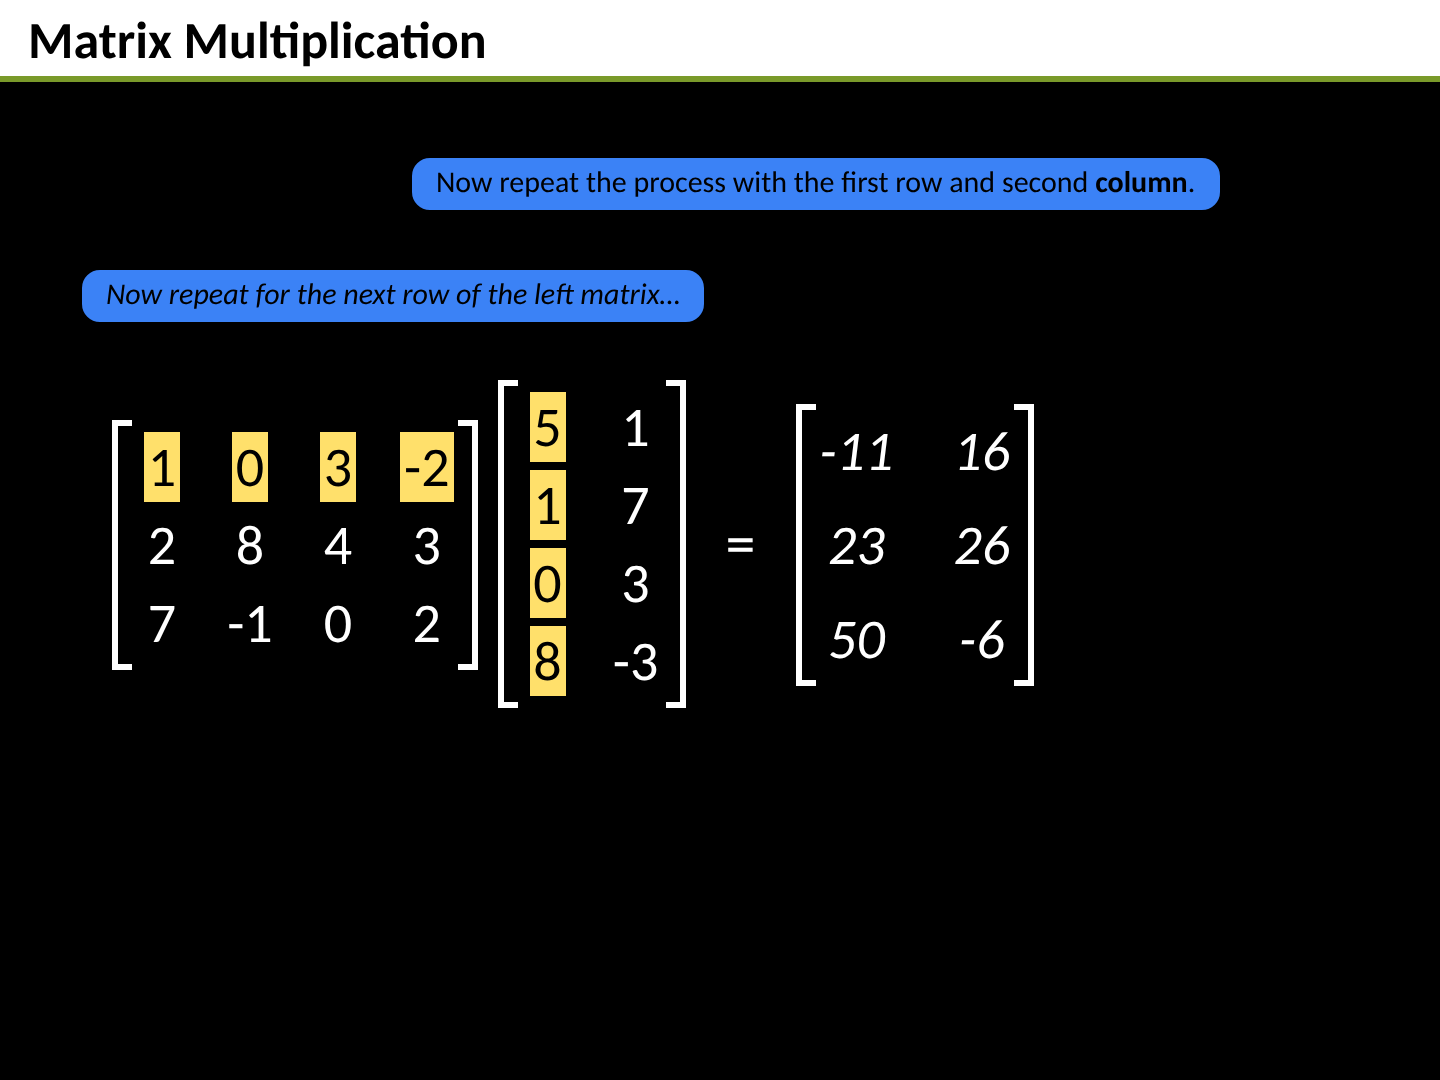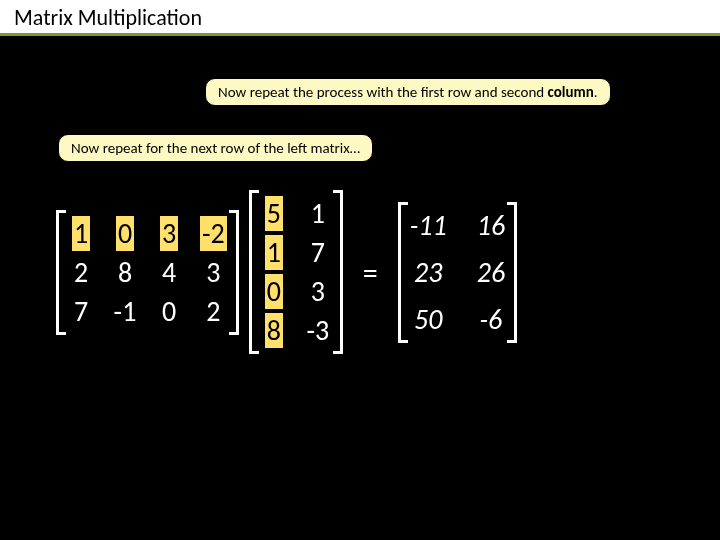"Matrix Multiplication" .title-bar { font-size: 22px -> 26px; font-weight: 400 -> 700 }
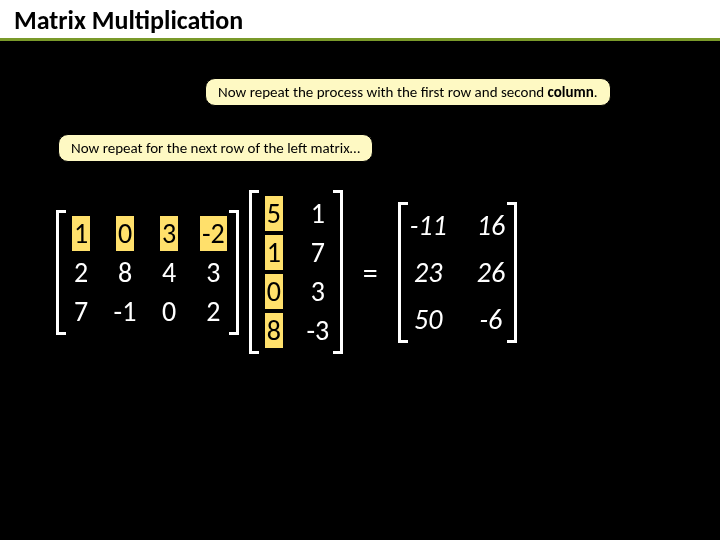"Now repeat the process with" .callout { background: #fef9c3 -> #3b82f6 }
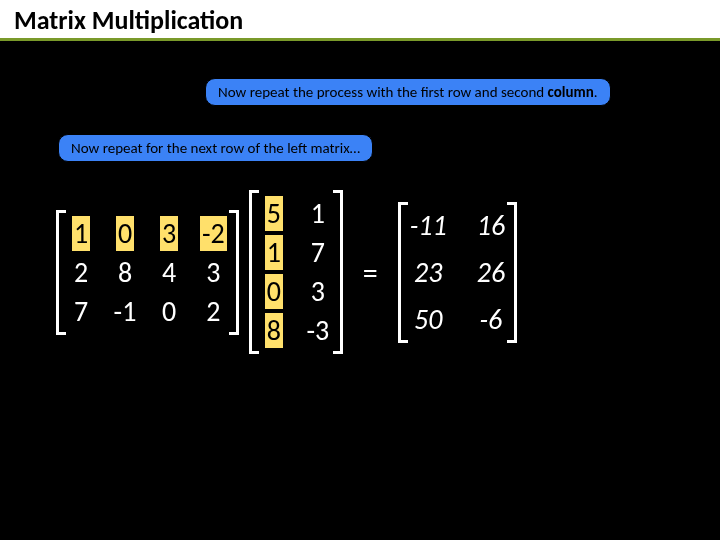"Now repeat for the next" .callout2 { font-style: none -> italic; left: 58px -> 40px }
